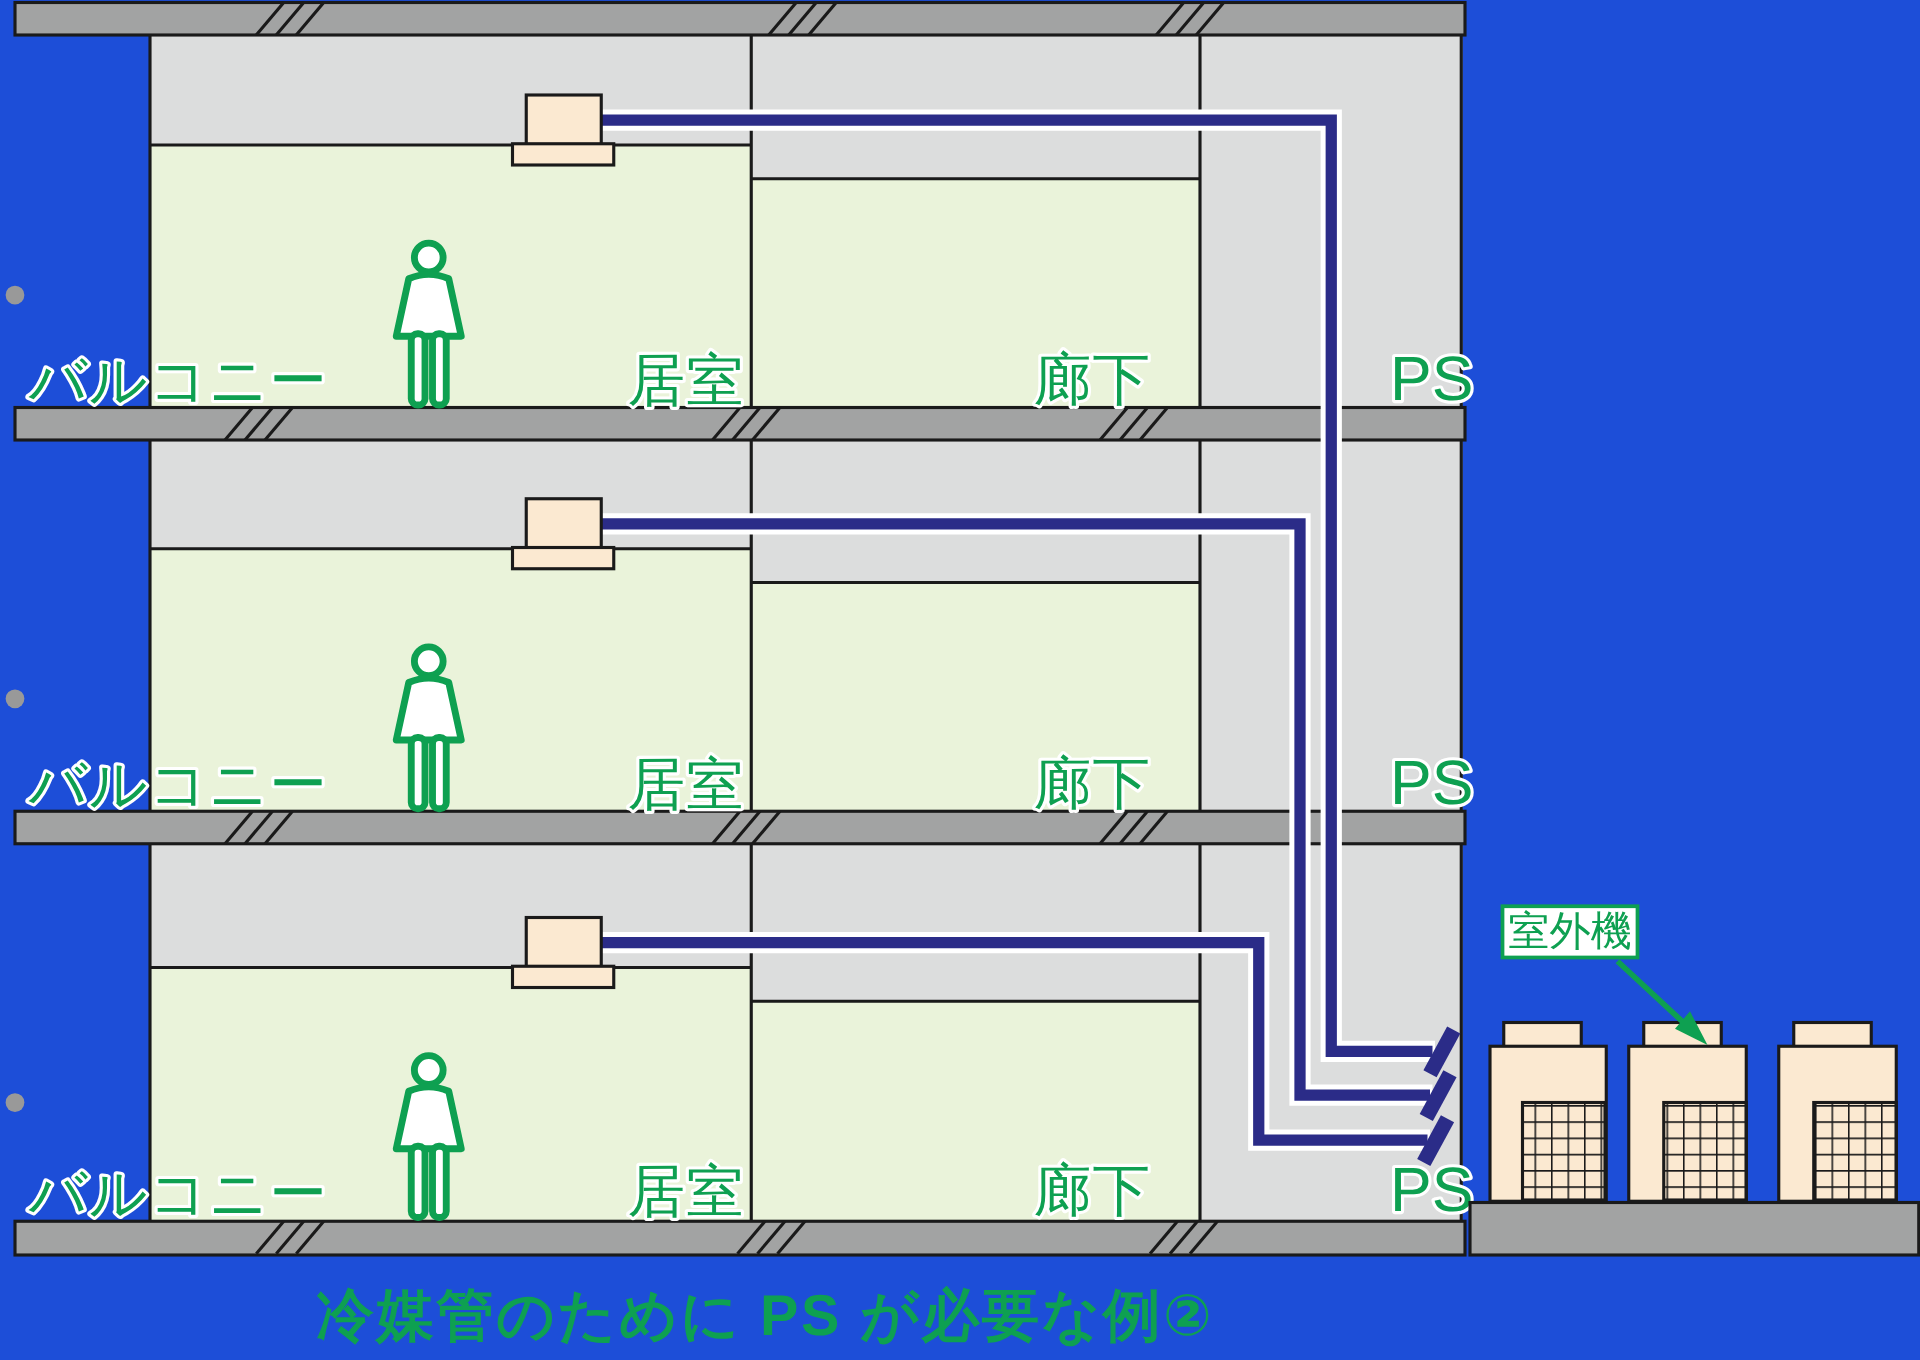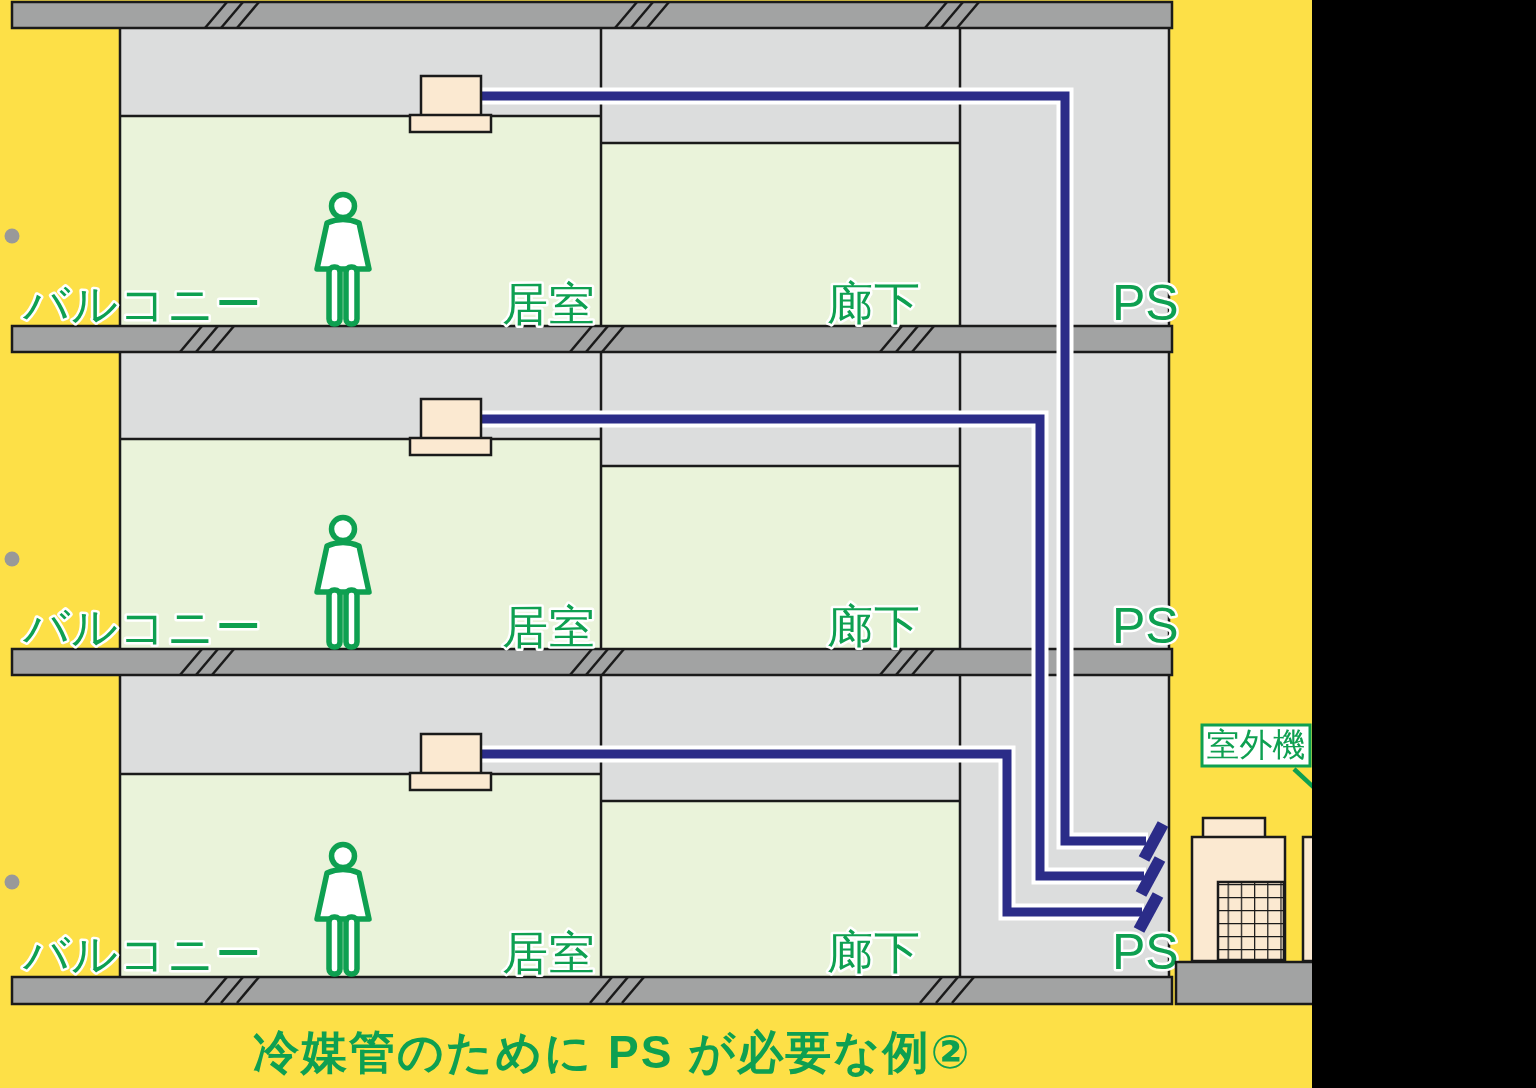"バルコニー" #stage { background: #fde047 -> #1d4ed8; width: 1312px -> 1536px }
